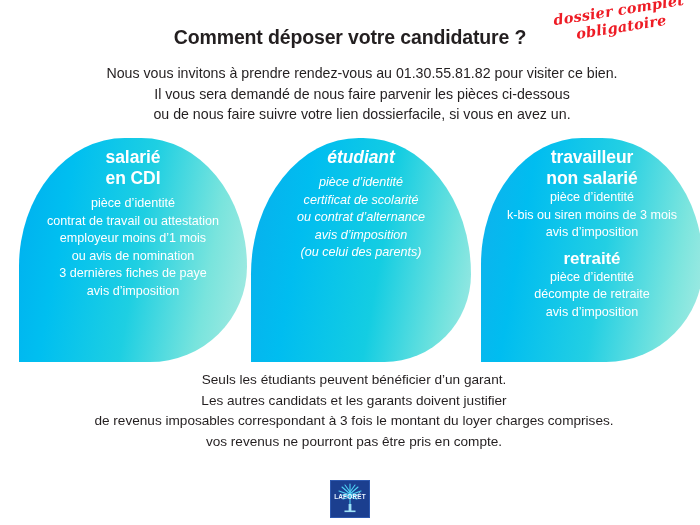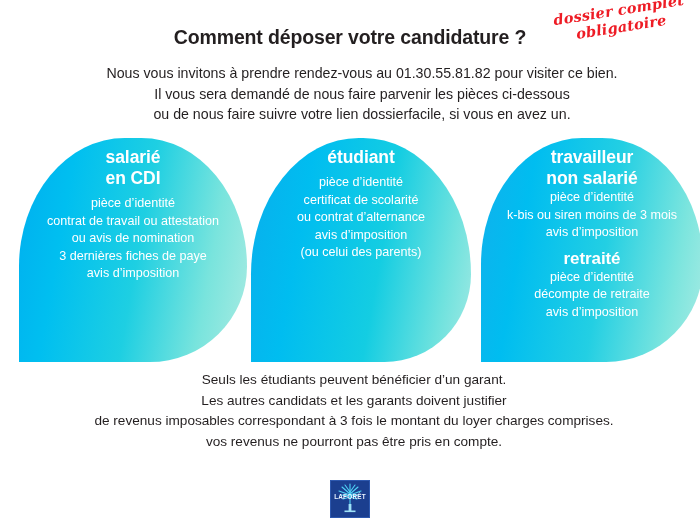"étudiant" .blob.b2 { font-style: none -> italic }
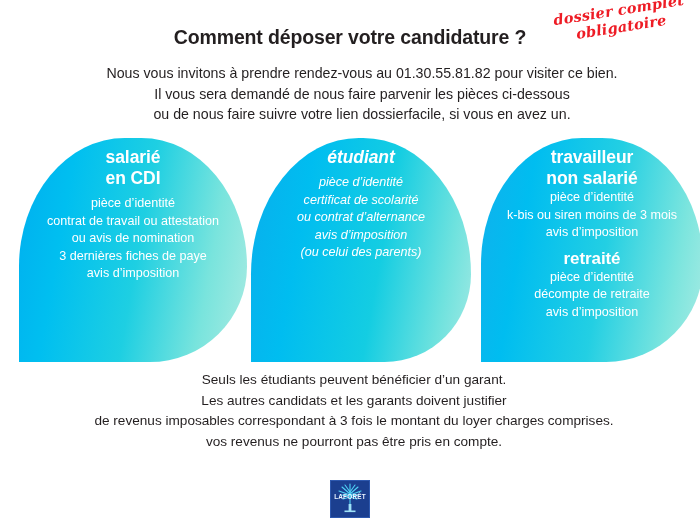"employeur moins d’1 mois" div.li { html: none -> <div>employeur moins d’1 mois</div> }
